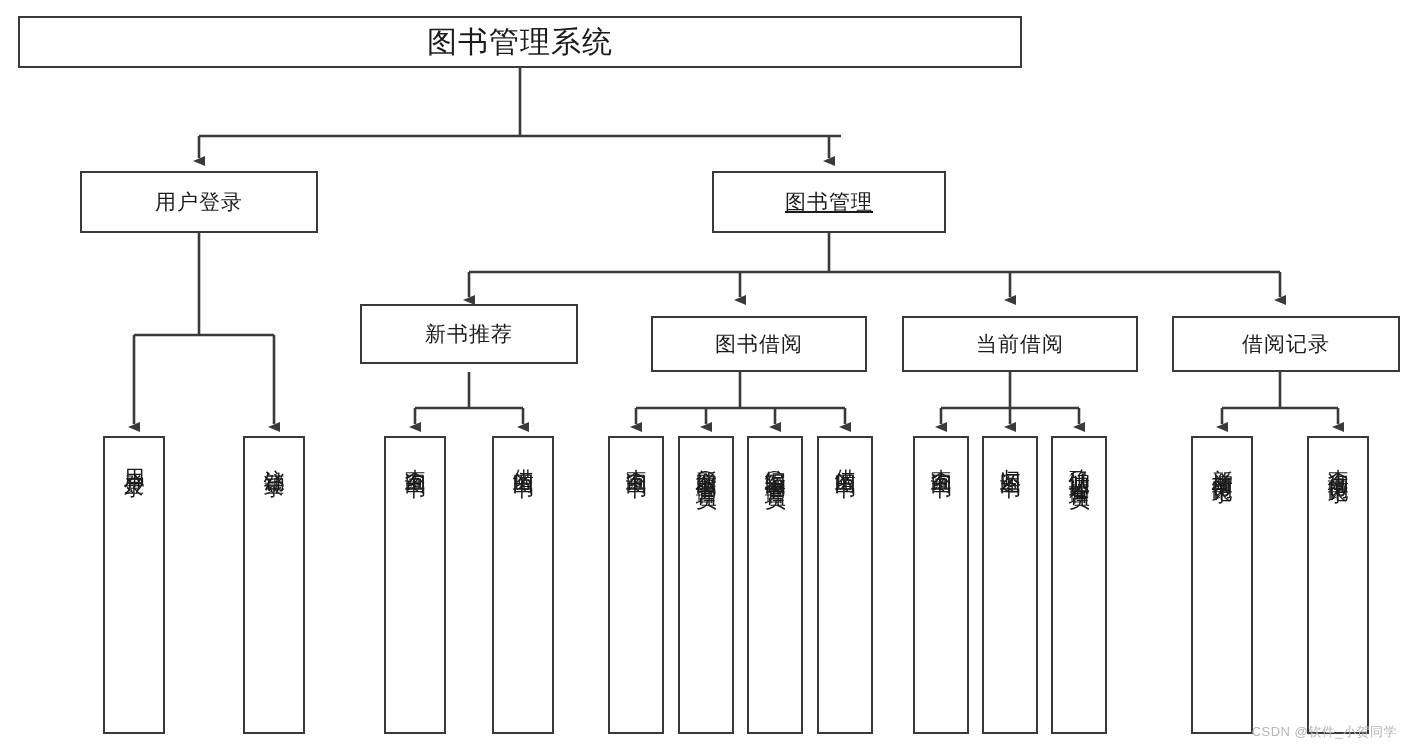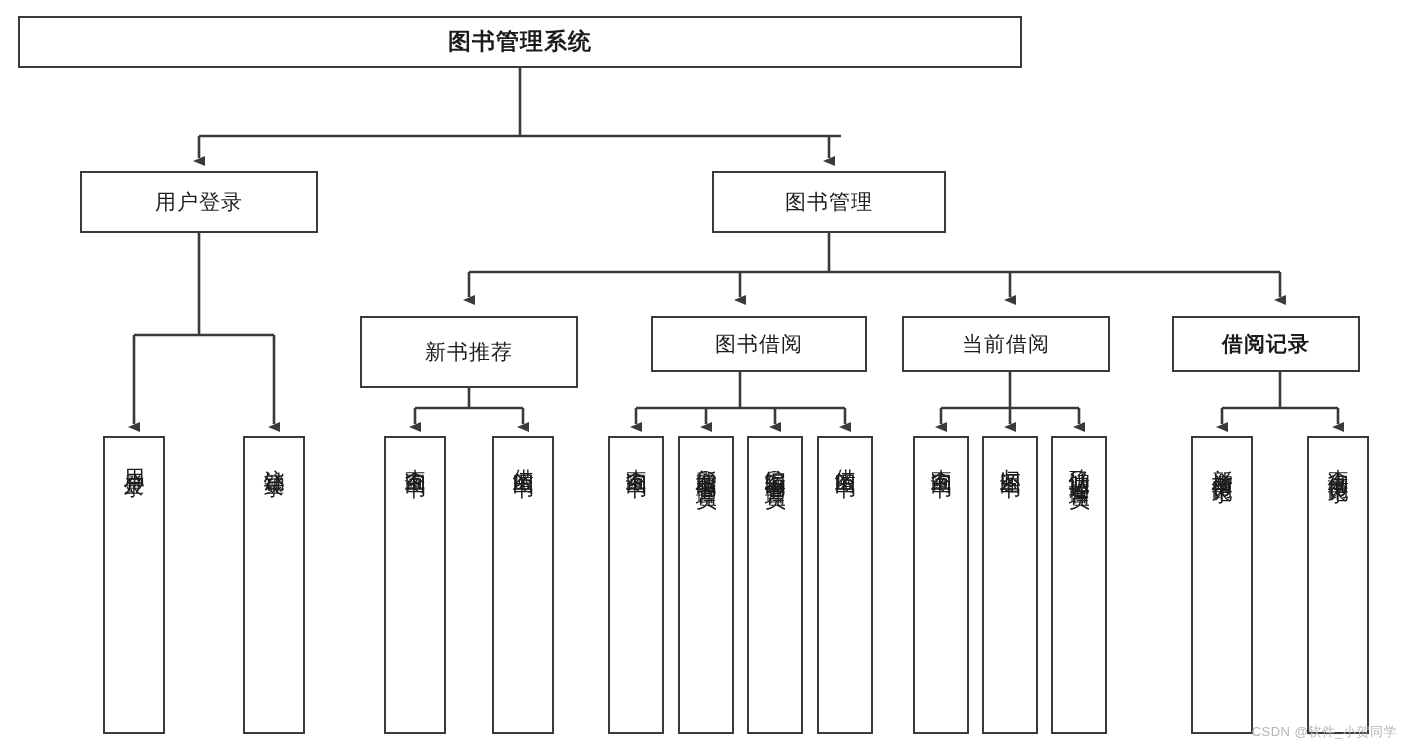"图书管理系统" .node.root { font-size: 23px -> 30px; font-weight: bold -> none }
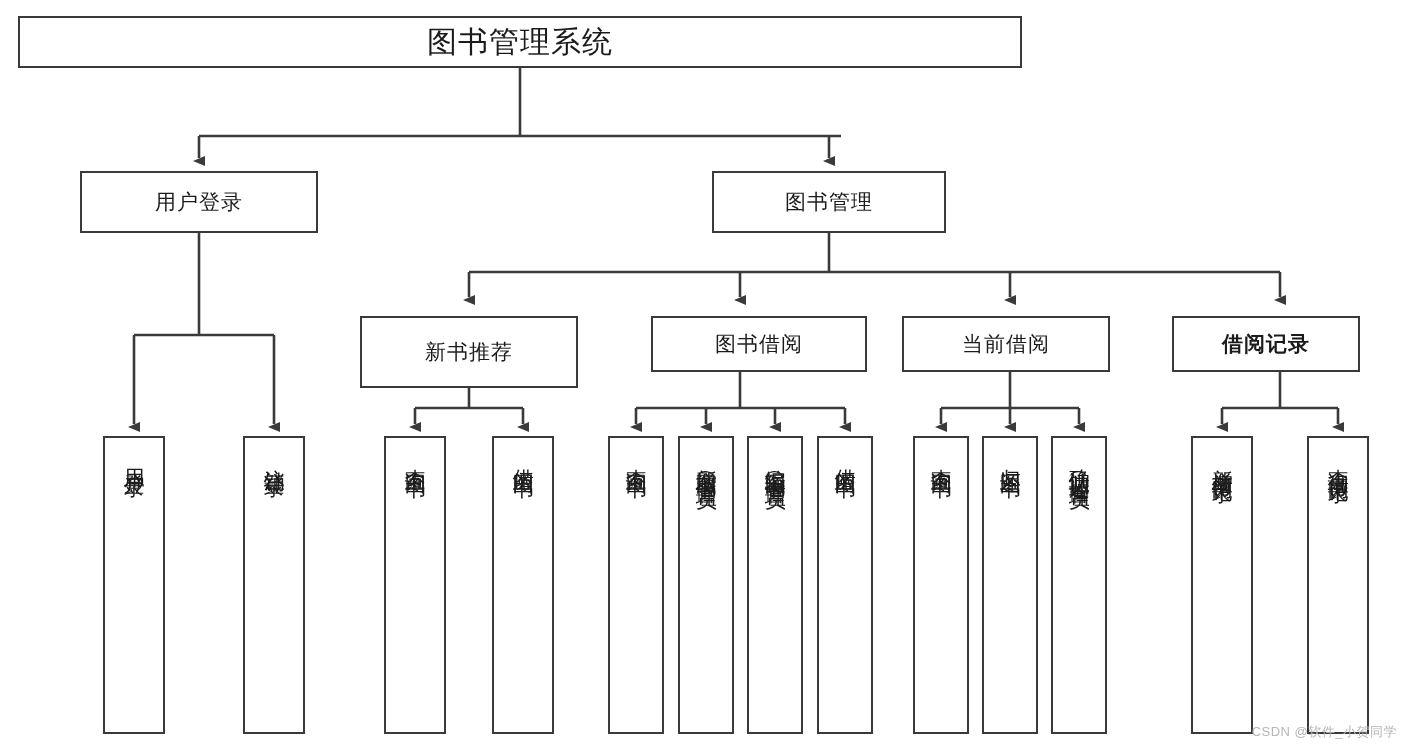"图书管理" div.node { text-decoration: none -> underline }
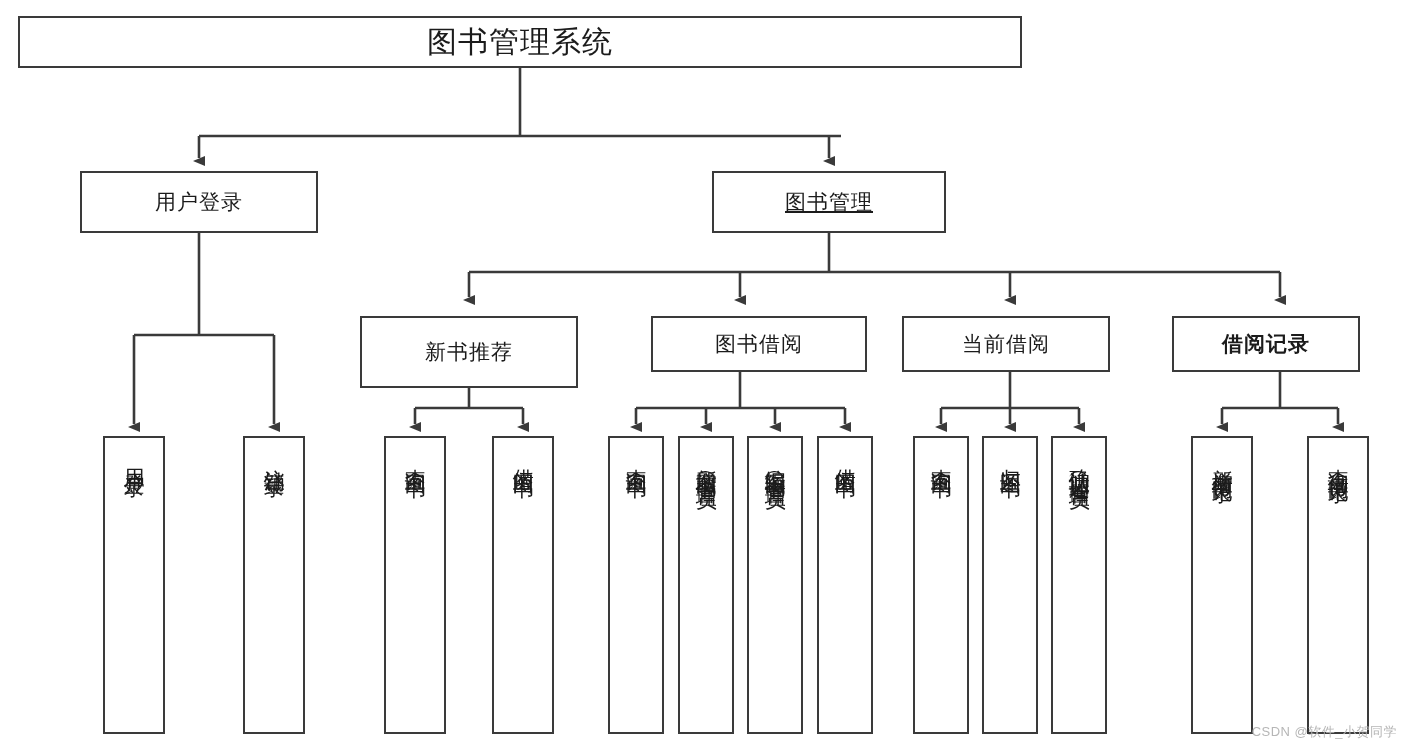"新书推荐" div.node { height: 72px -> 60px; top: 316px -> 304px }
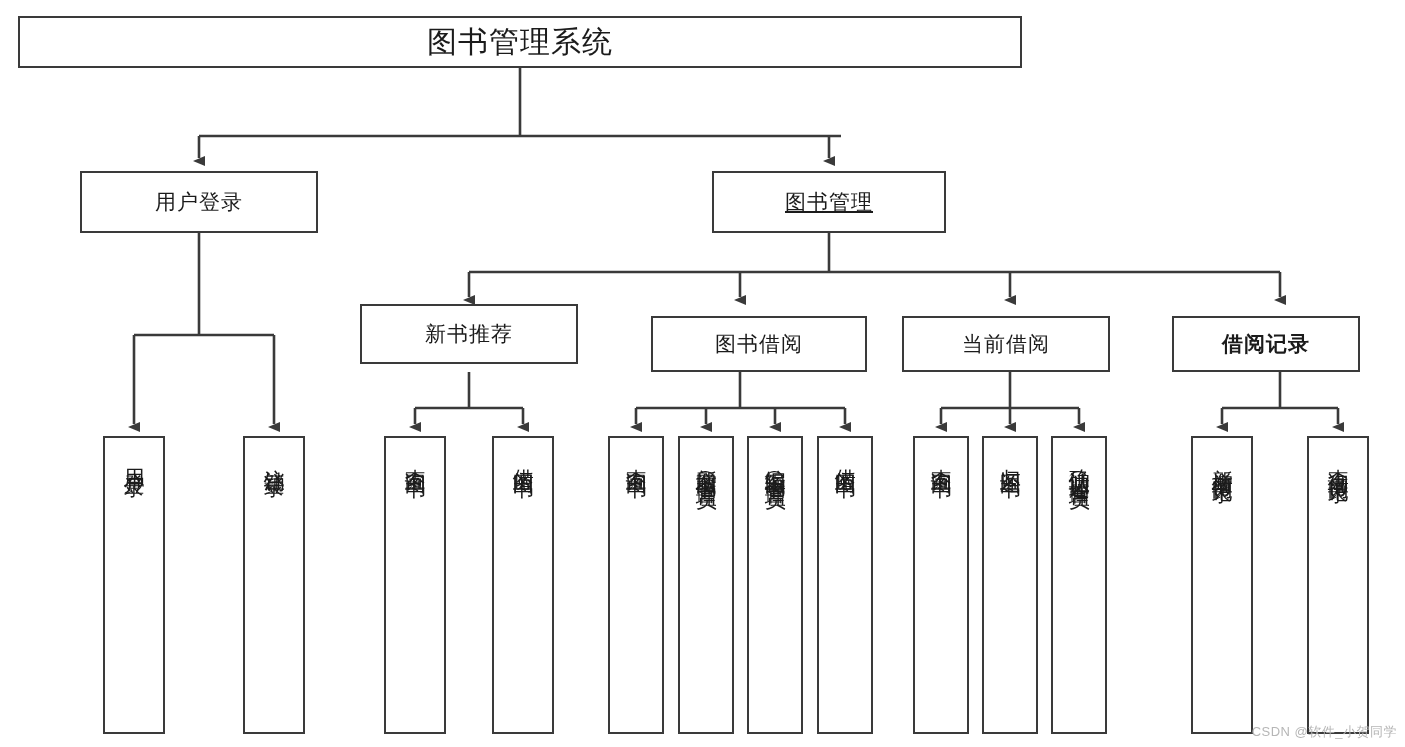"当前借阅" div.node { width: 208px -> 236px }
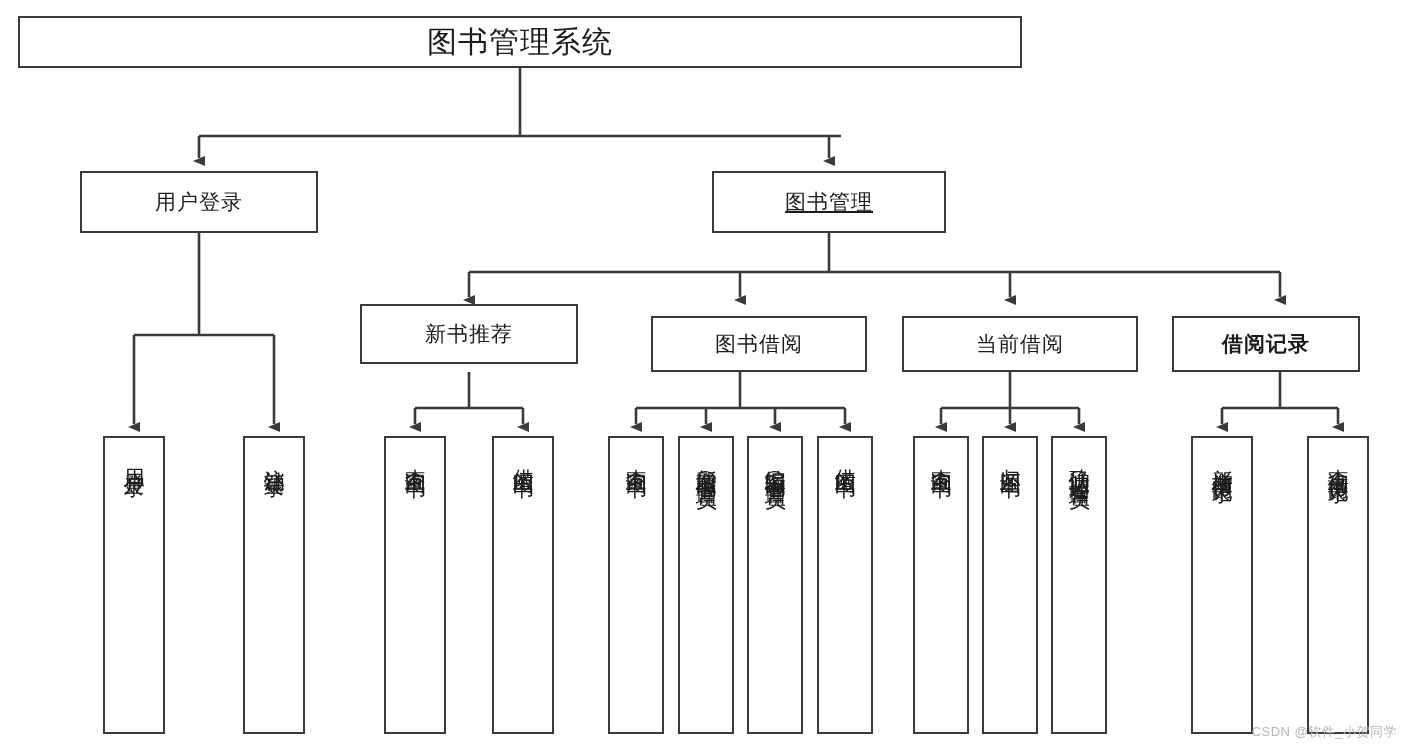"借阅记录" div.node { font-weight: bold -> none; width: 188px -> 228px }
